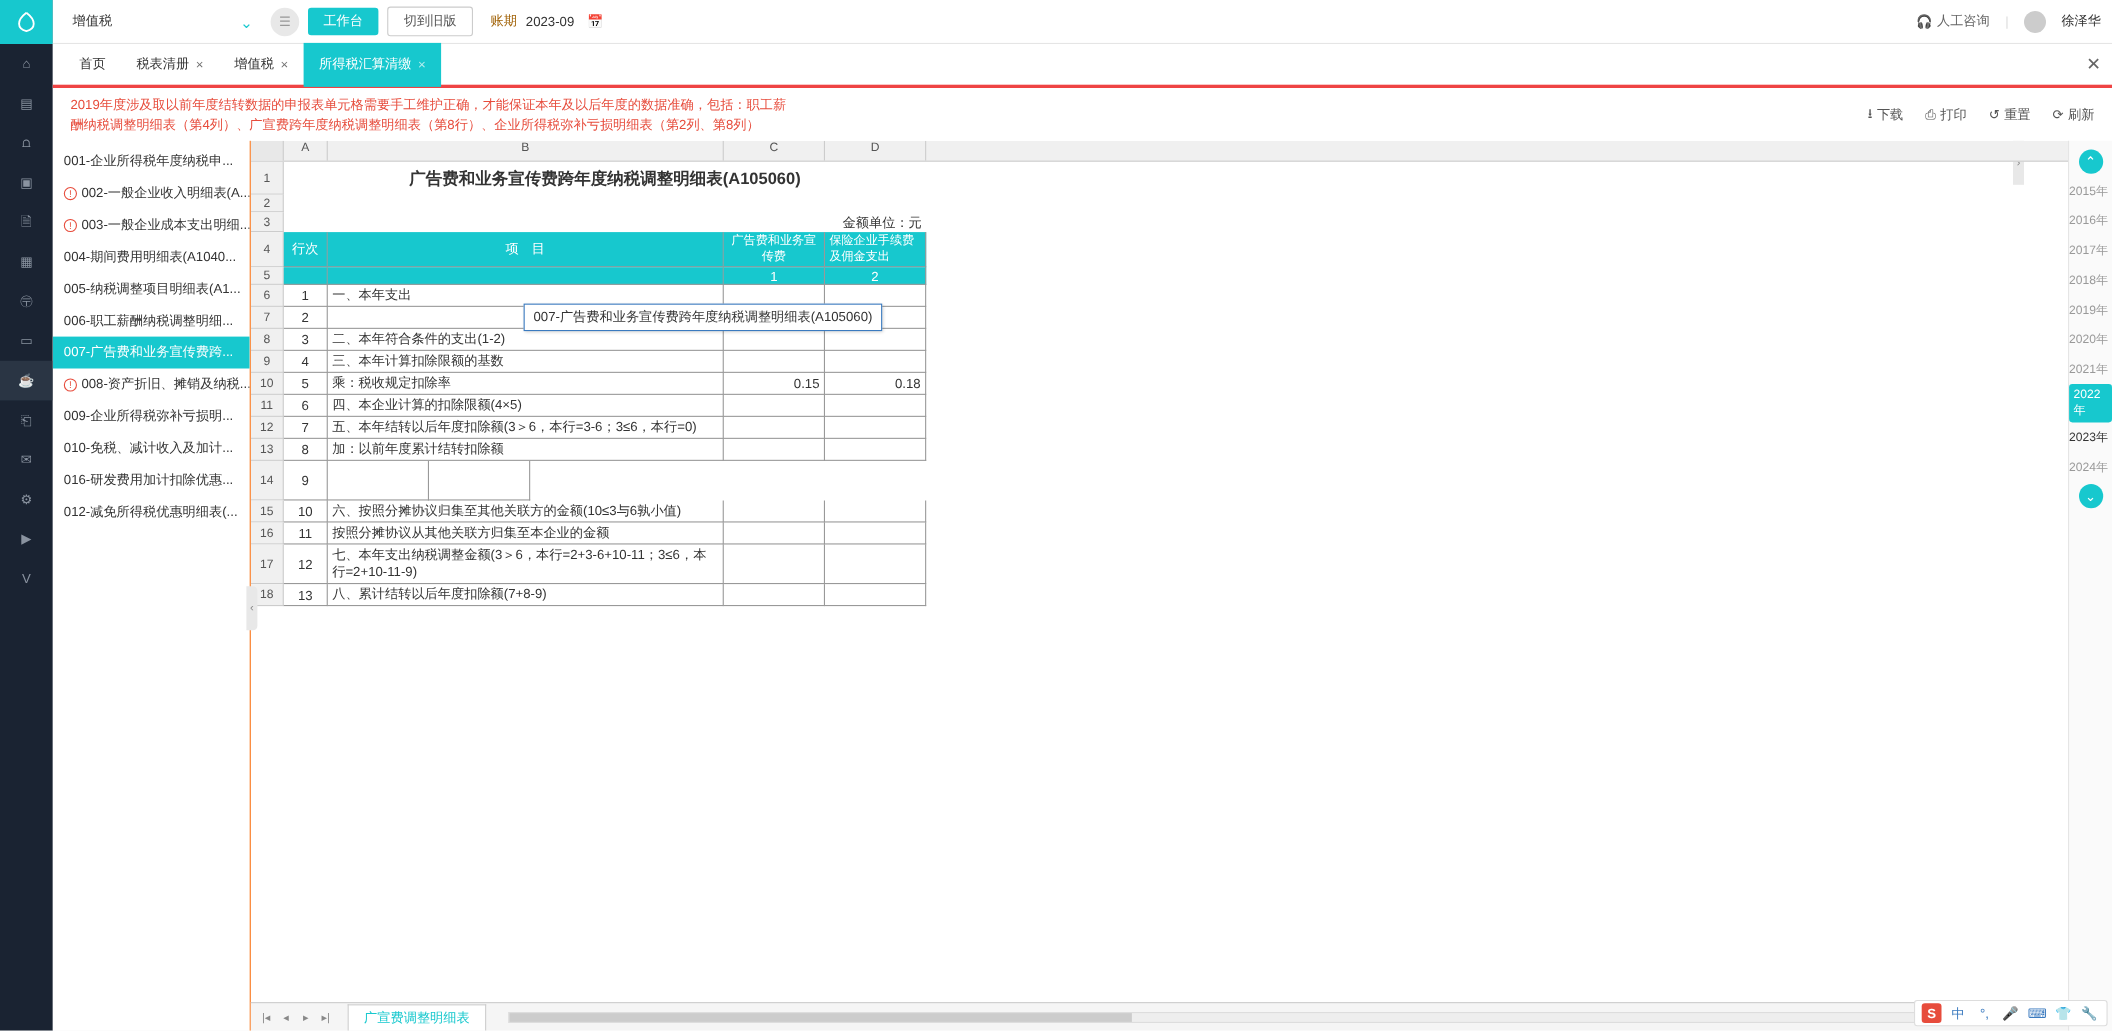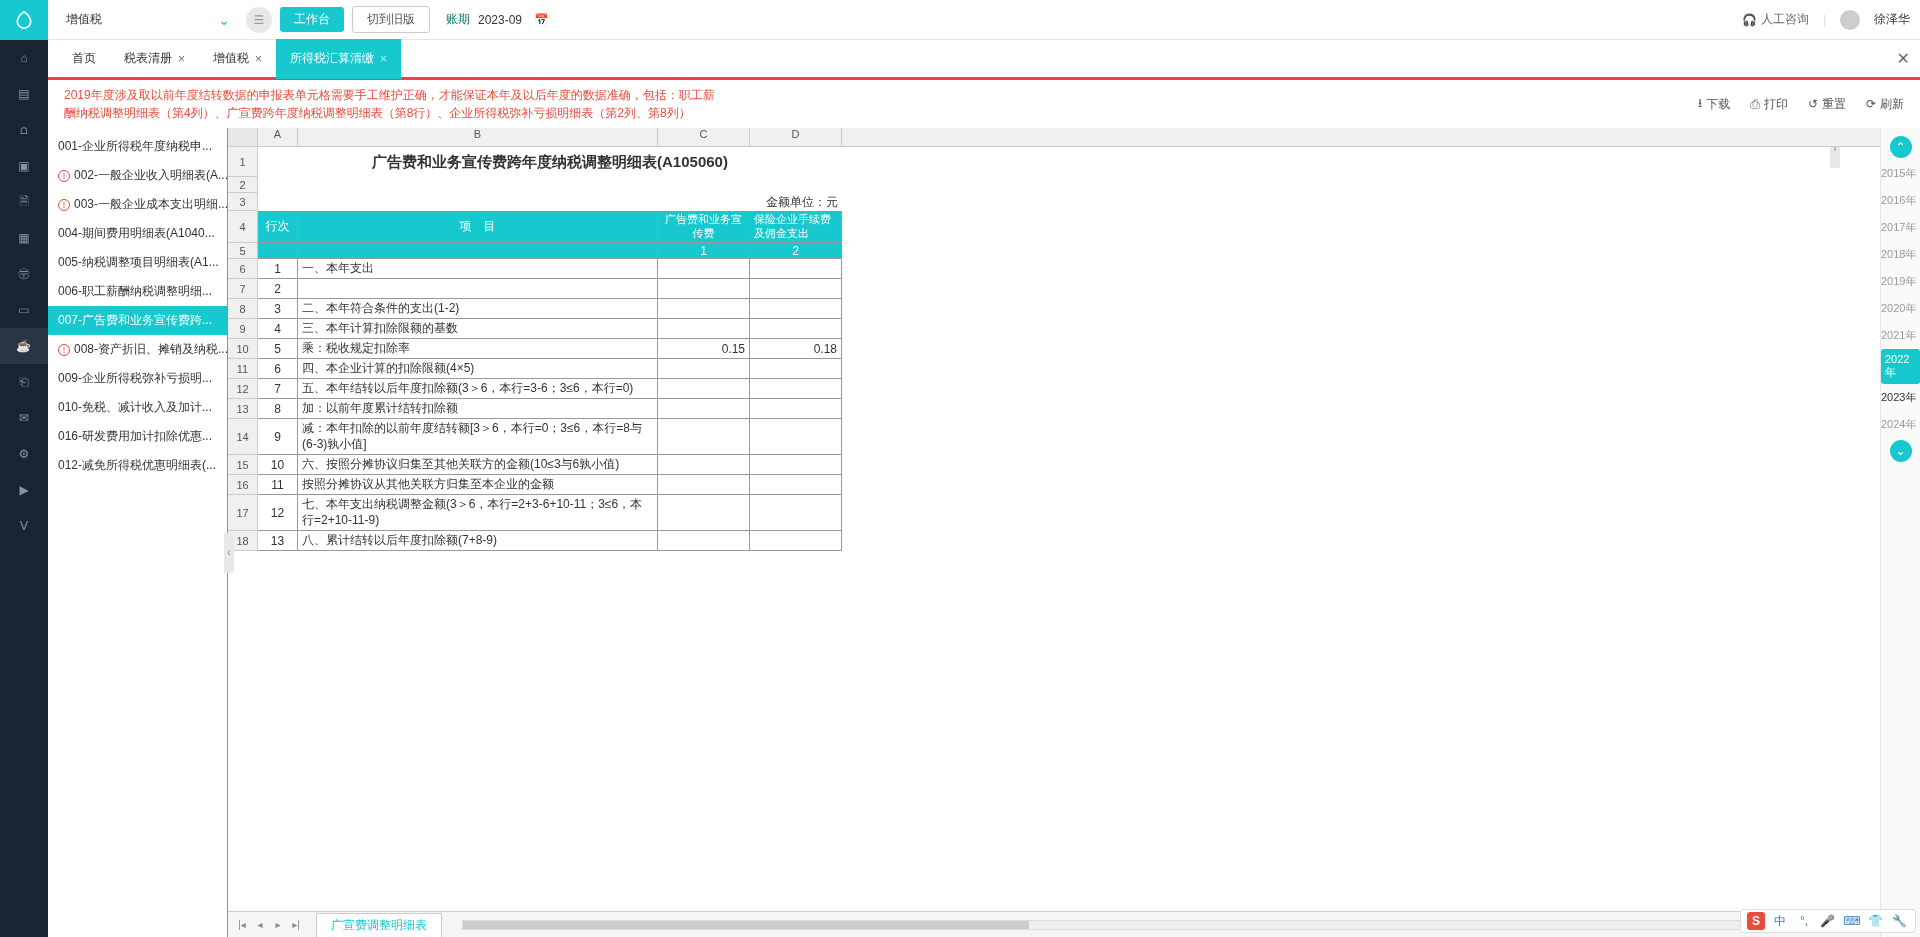"账期" .period-label { color: #0f766e -> #a16207 }
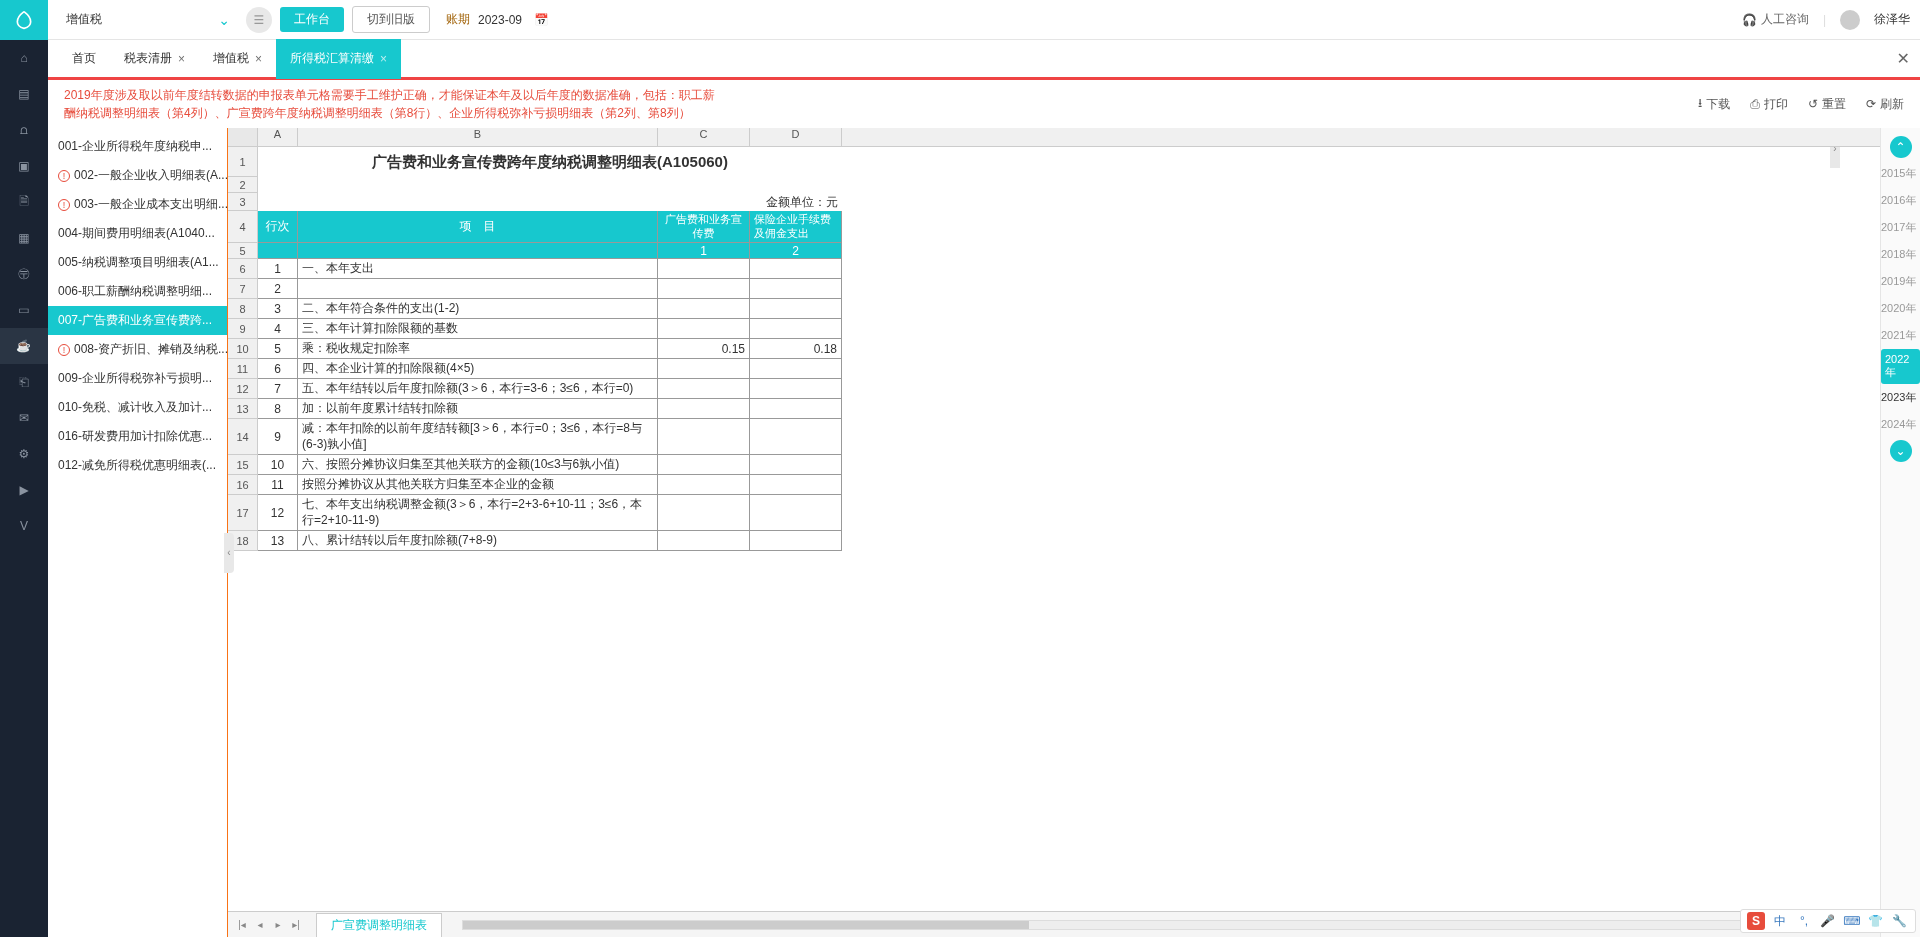"007-广告费和业务宣传费跨年度纳税调整明细表(A105060)" div.tooltip { html: none -> <div>007-广告费和业务宣传费跨年度纳税调整明细表(A105060)</div> }
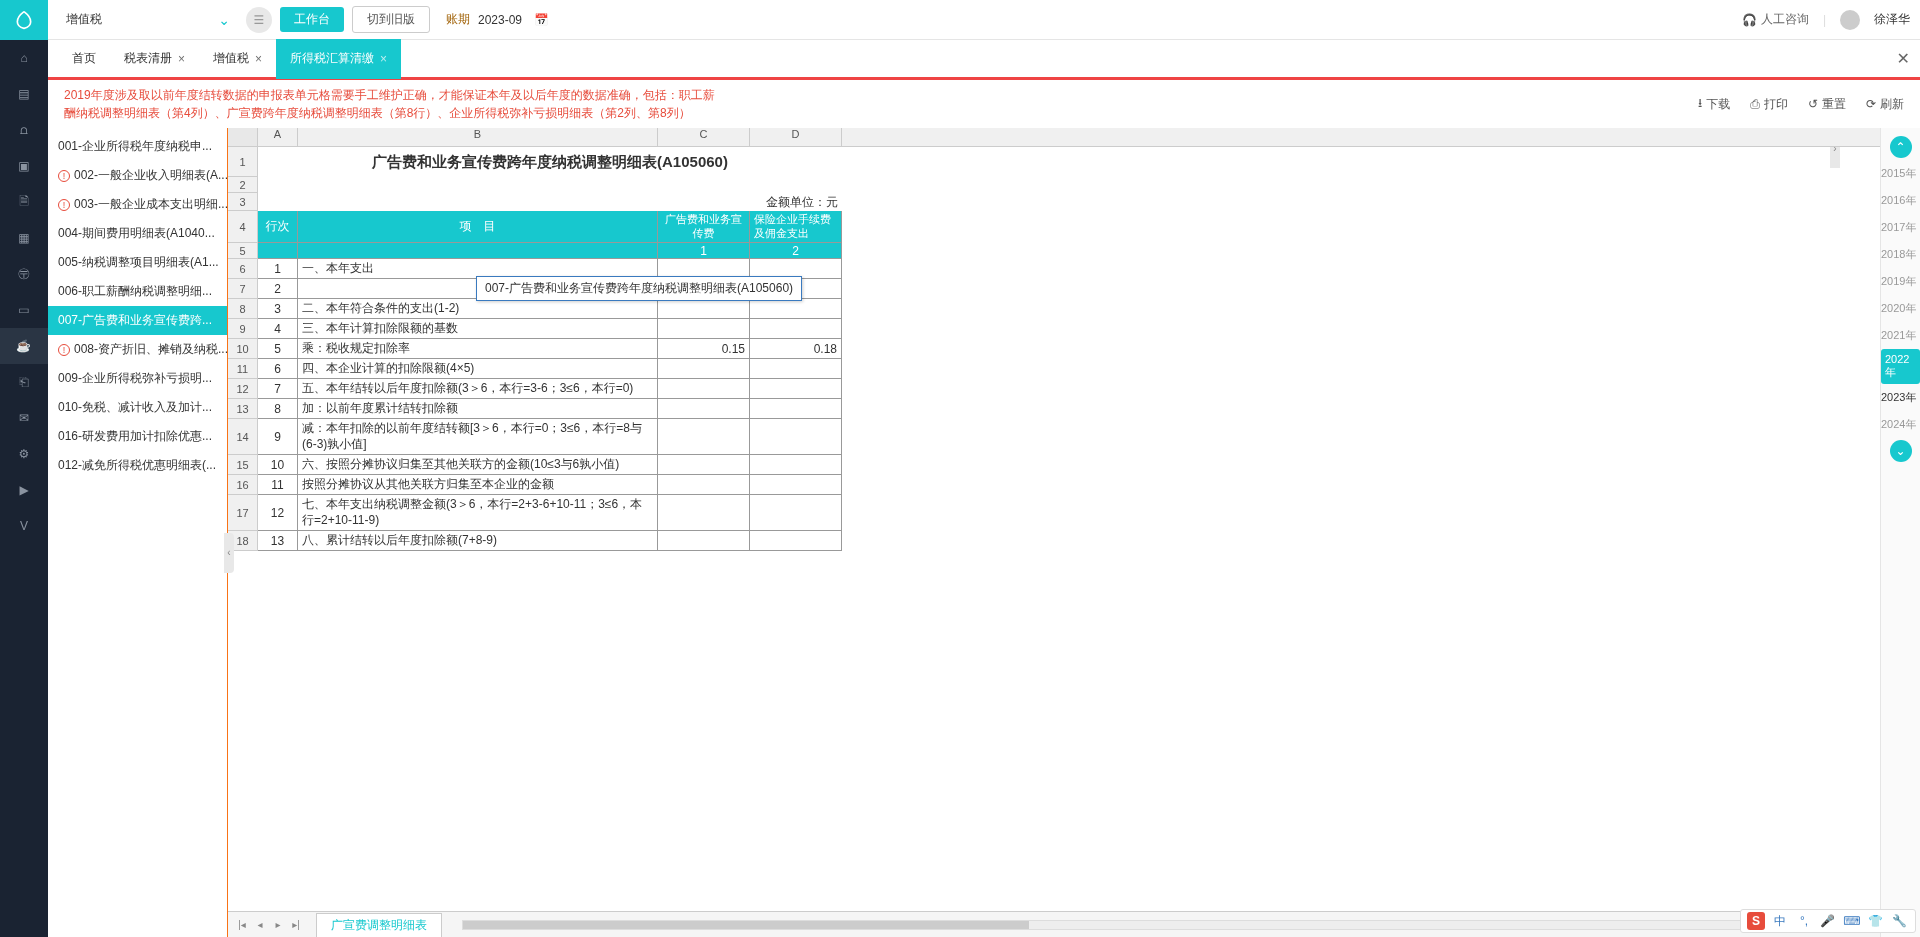"减：本年扣除的以前年度结转额[3＞6，本行=0；3≤6，本行=8与(6-3)孰小" div.cell { html: <div>减：本年扣除的以前年度结转额[3＞6，本行=0；3≤6，本行=8与(6-3)孰小值]</div> -> none }
